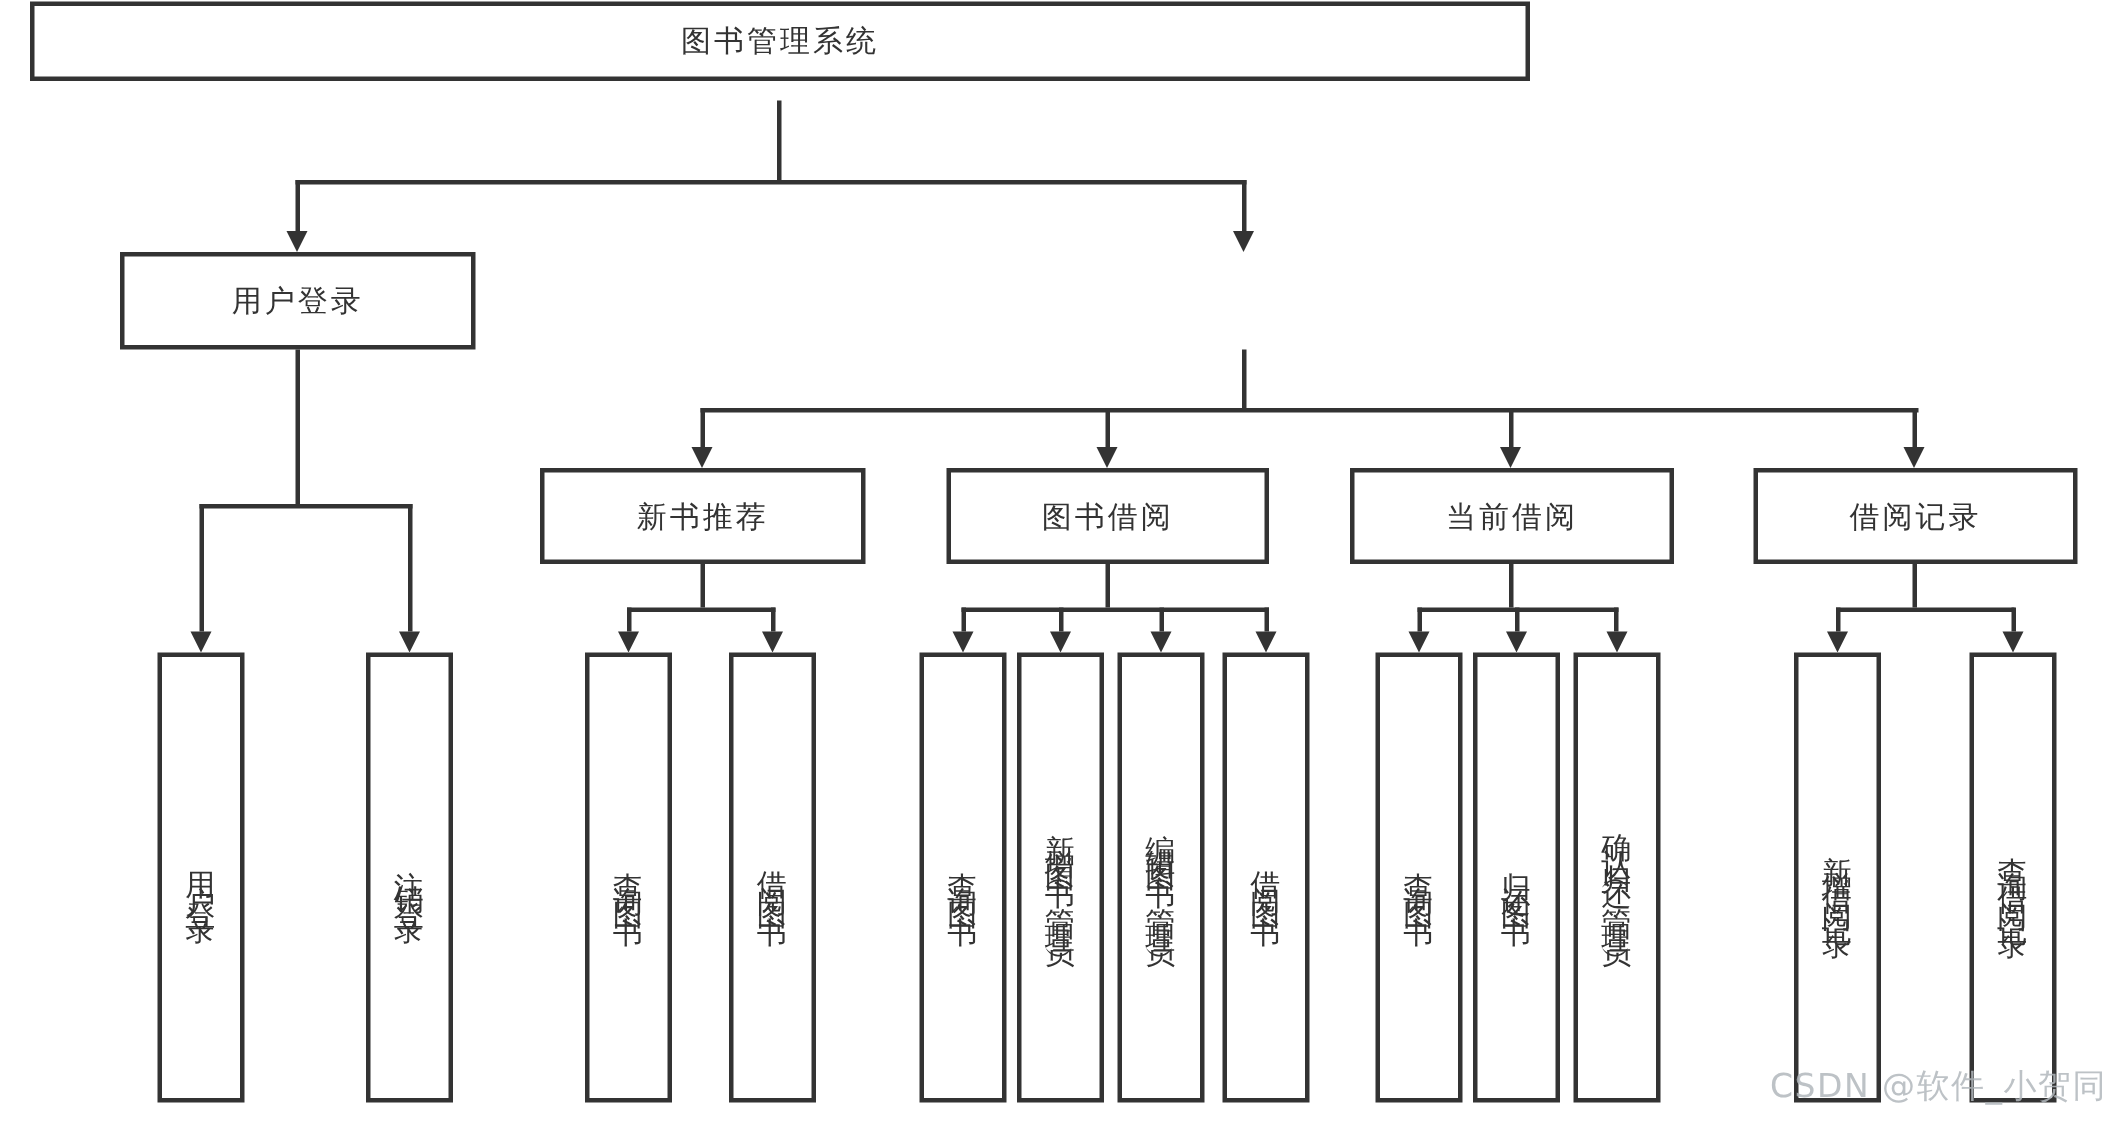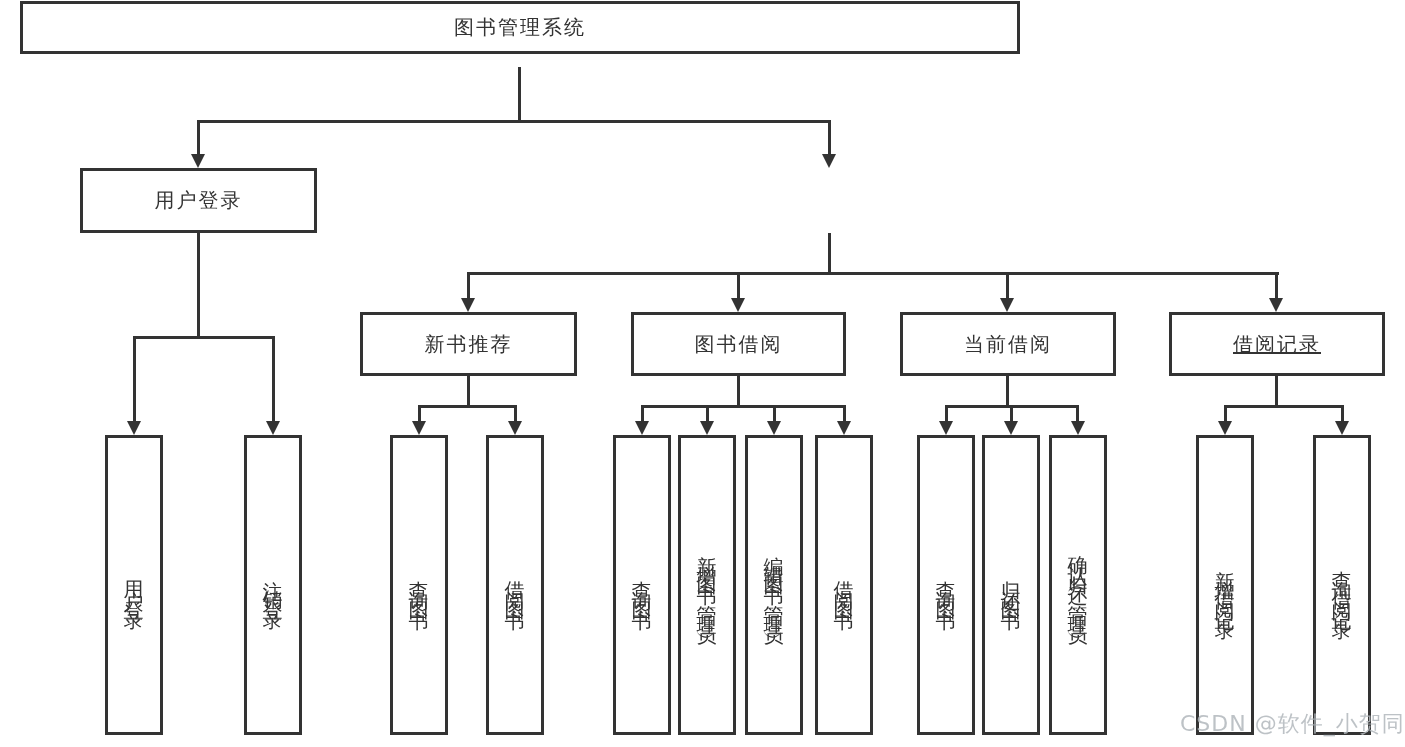"借阅记录" div.box { text-decoration: underline -> none }
